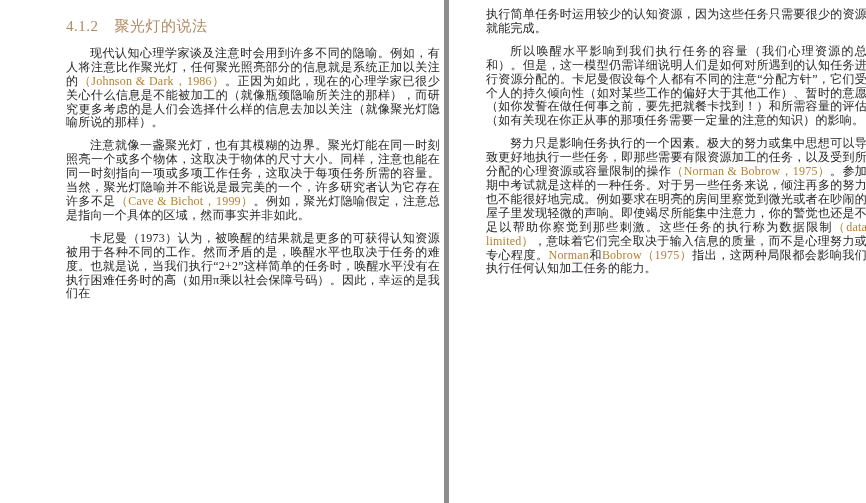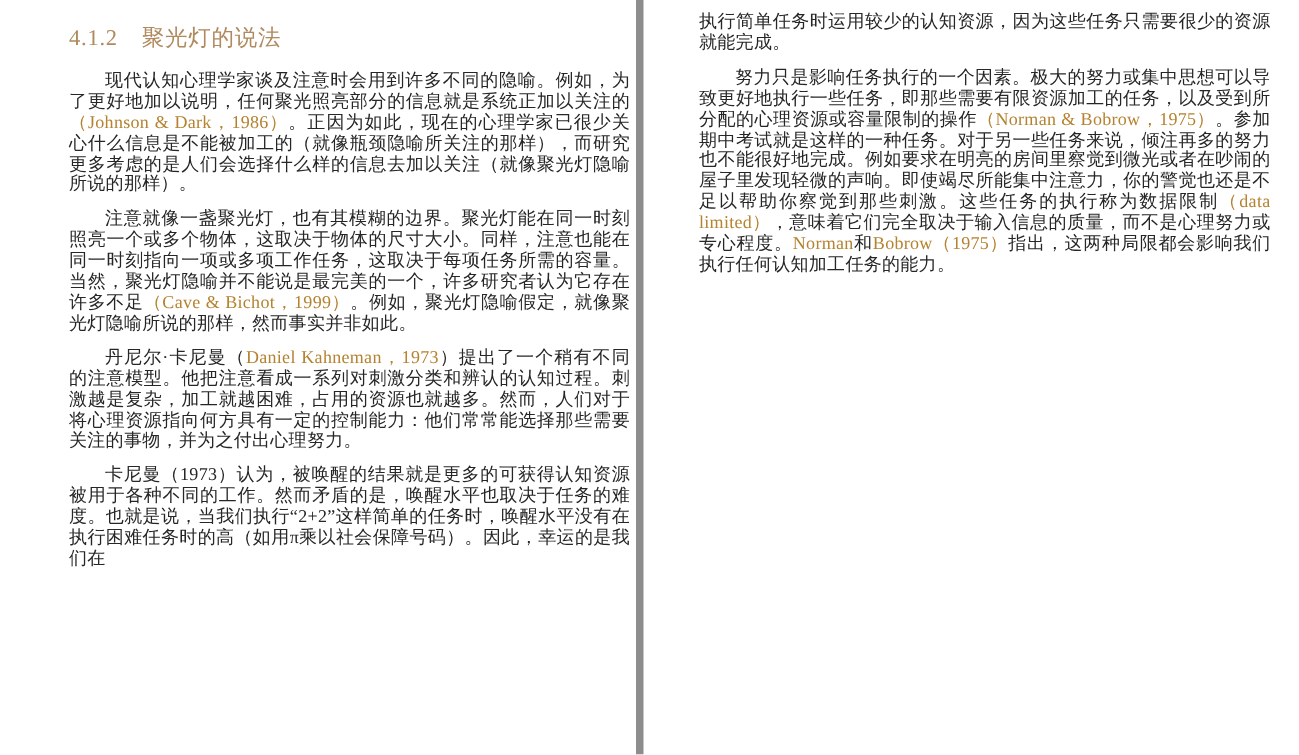"4.1.2 聚光灯的说法" .page { margin-left: none -> 20px }
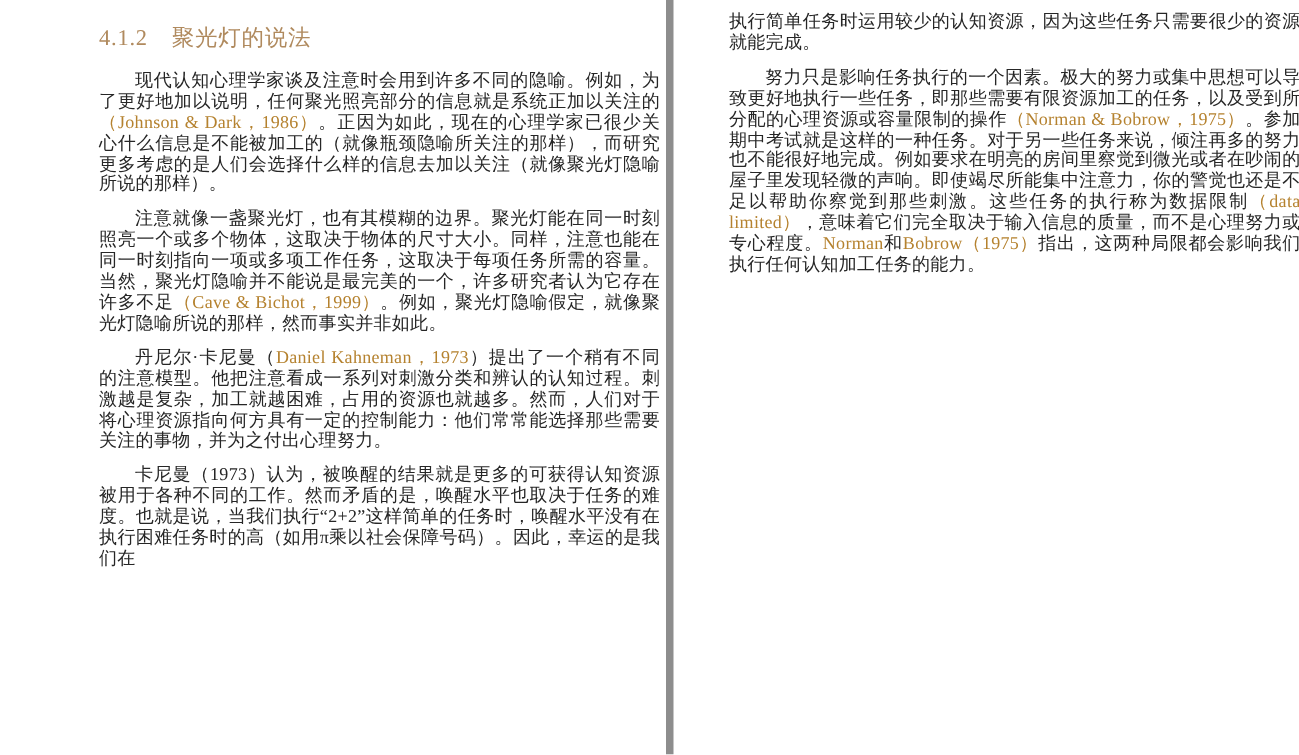"现代认知心理学家谈及注意时会用到许多不同的隐喻。例如，为了更好地加以说明，任何聚" span { text: 为了更好地加以说明 -> 有人将注意比作聚光灯 }
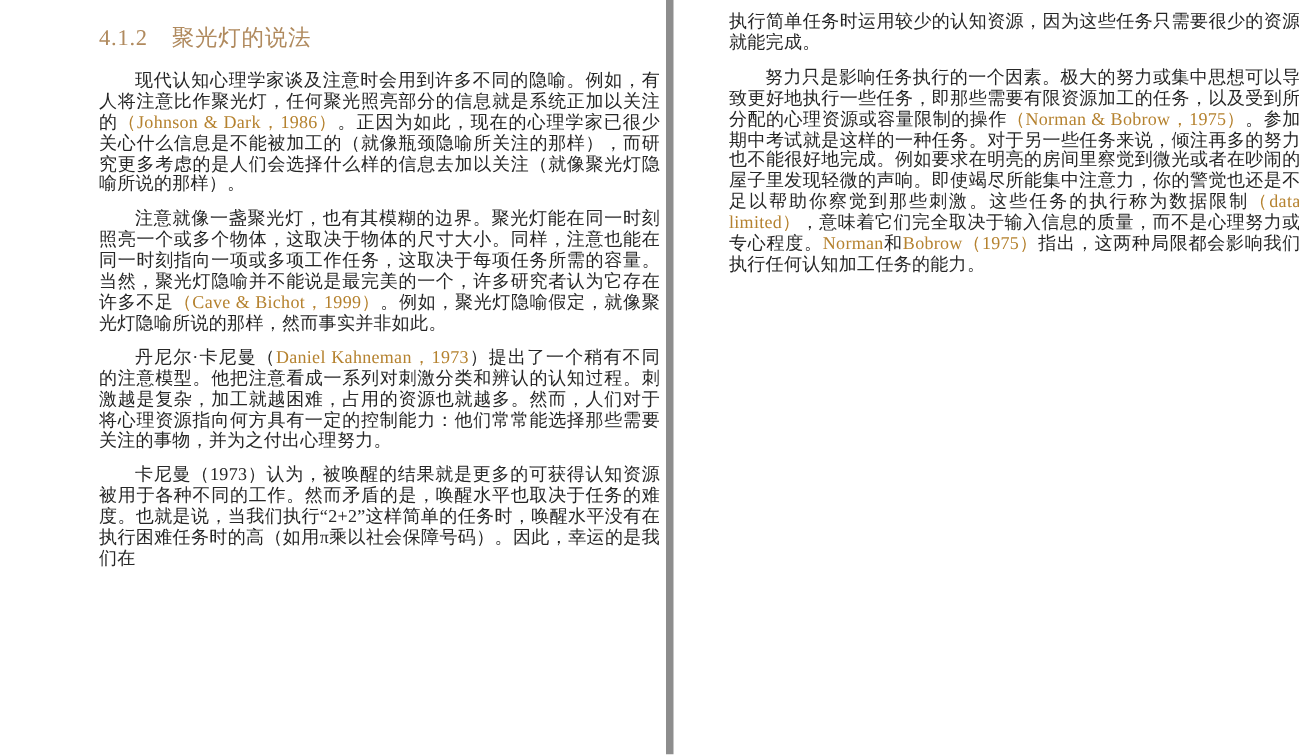"所以唤醒水平影响到我们执行任务的容量（我们心理资源的总和）。但是，这一模型仍需详" p { html: none -> <p><span>所以唤醒水平影响到我们执行任务的容量（我们心理资源的总和）。但是，这一模型仍需详细说明人们是如何对所遇到的认知任务进行资源分配的。卡尼曼假设每个人都有不同的注意“分配方针”，它们受个人的持久倾向性（如对某些工作的偏好大于其他工作）、暂时的意愿（如你发誓在做任何事之前，要先把就餐卡找到！）和所需容量的评估（如有关现在你正从事的那项任务需要一定量的注意的知识）的影响。</span></p> }
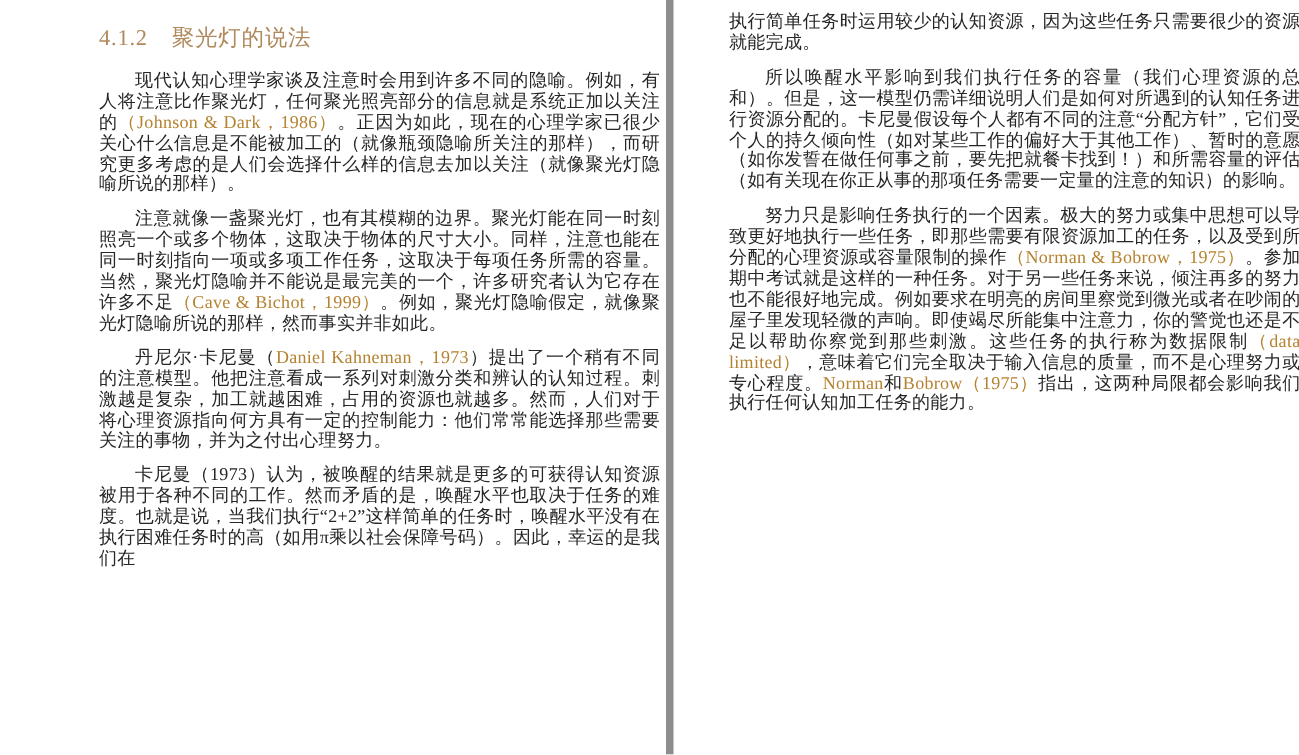"。例如，聚光灯隐喻假定，就像聚光灯隐喻所说的那样，然而事实并非如此。" span { text: 就像聚光灯隐喻所说的那样 -> 注意总是指向一个具体的区域 }
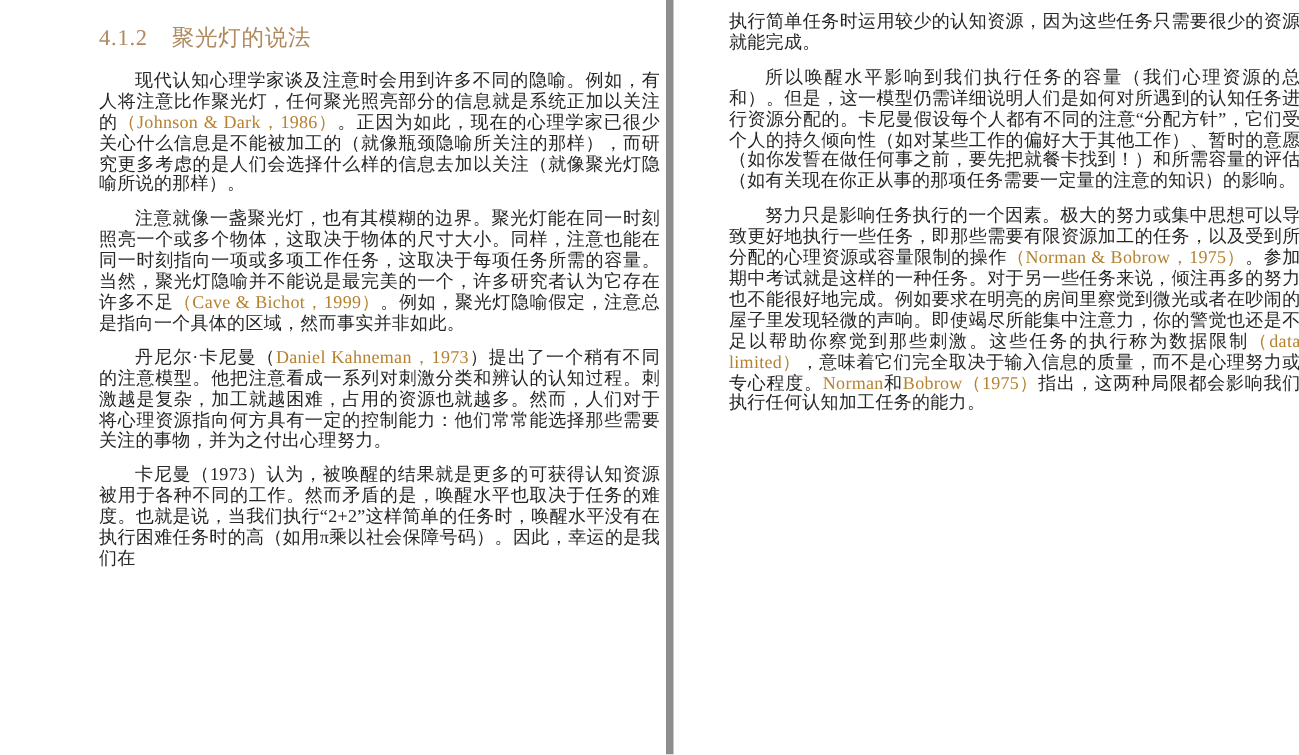"丹尼尔·卡尼曼（Daniel" p { html: <p><span>丹尼尔·卡尼曼（</span><span>Daniel Kahneman，1973</span><span>）提出了一个稍有不同的注意模型。他把注意看成一系列对刺激分类和辨认的认知过程。刺激越是复杂，加工就越困难，占用的资源也就越多。然而，人们对于将心理资源指向何方具有一定的控制能力：他们常常能选择那些需要关注的事物，并为之付出心理努力。</span></p> -> none }
